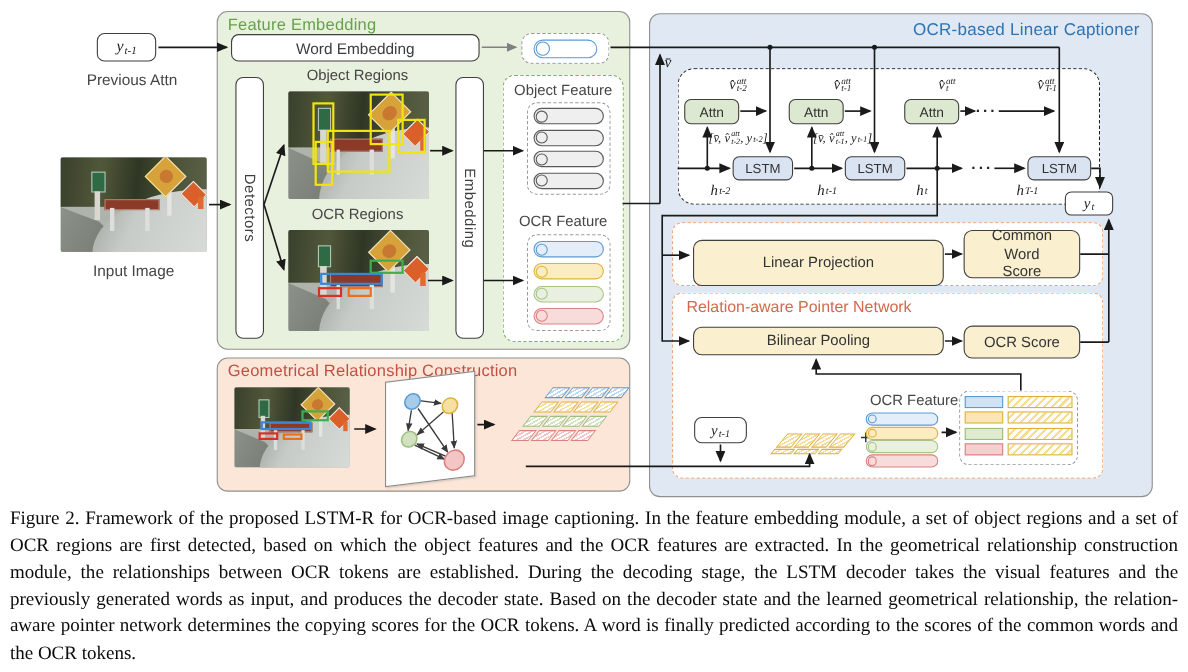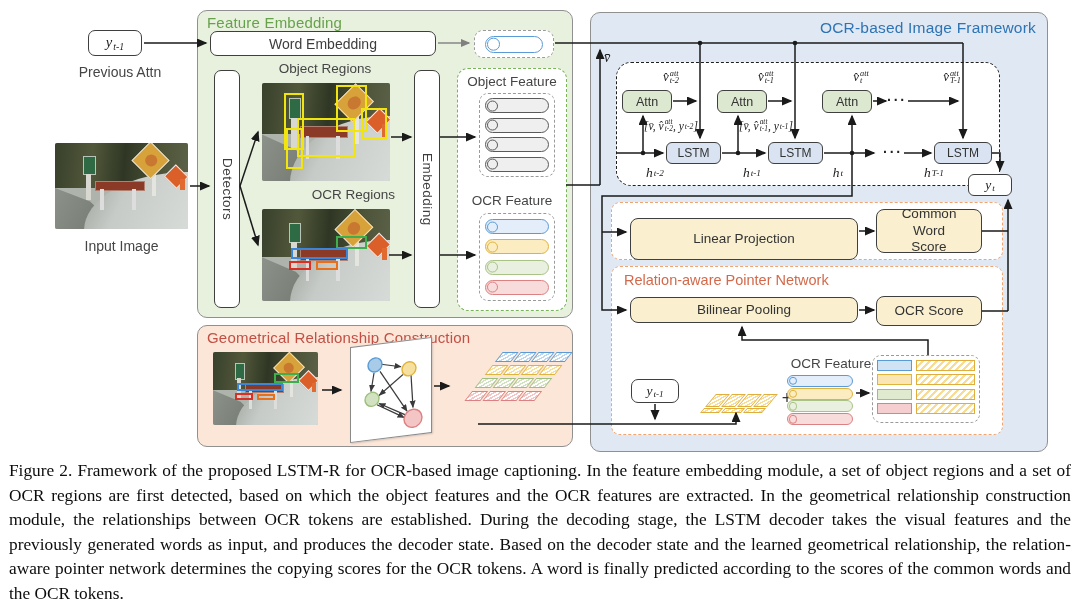"OCR-based Image Framework" div.abs { text: Image Framework -> Linear Captioner }
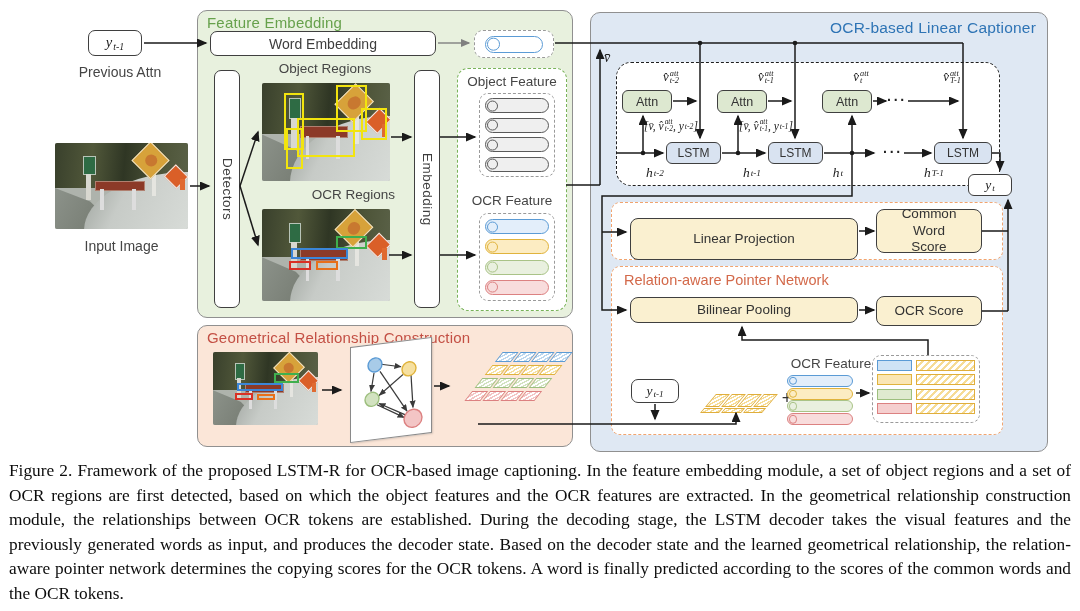"OCR Regions" div.abs { text-align: right -> none }
